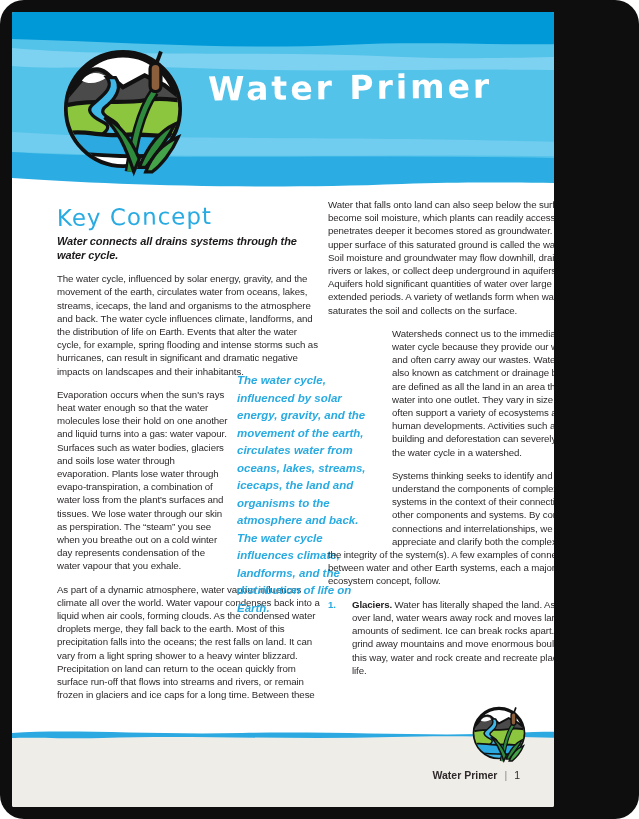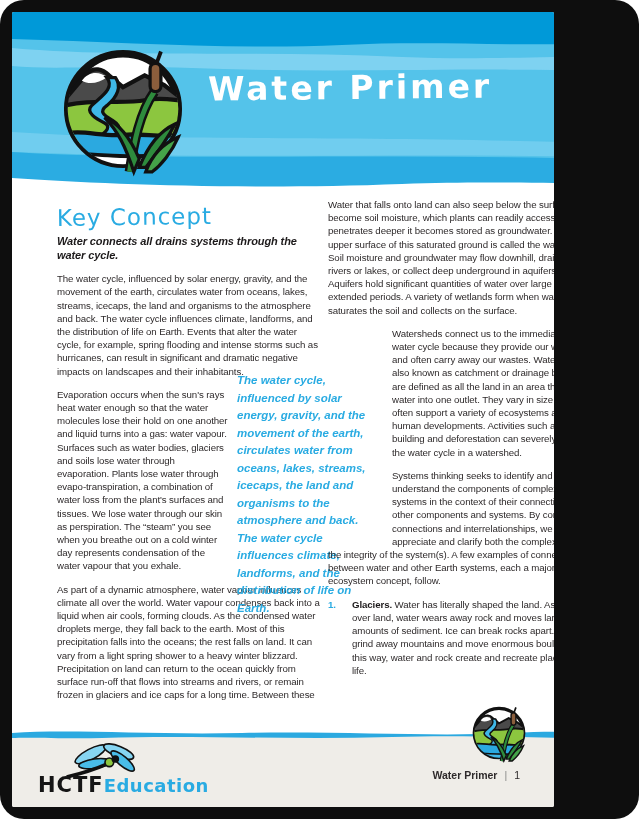"HCTFEducation" div.hctf { html: <div> <svg> <g> <ellipse></ellipse> <ellipse></ellipse> <ellipse></ellipse> <ellipse></ellipse> <path></path> <circle></circle> <circle></circle> </g> </svg> <div> <span>HCTF</span><span>Education</span> </div> </div> -> none }
